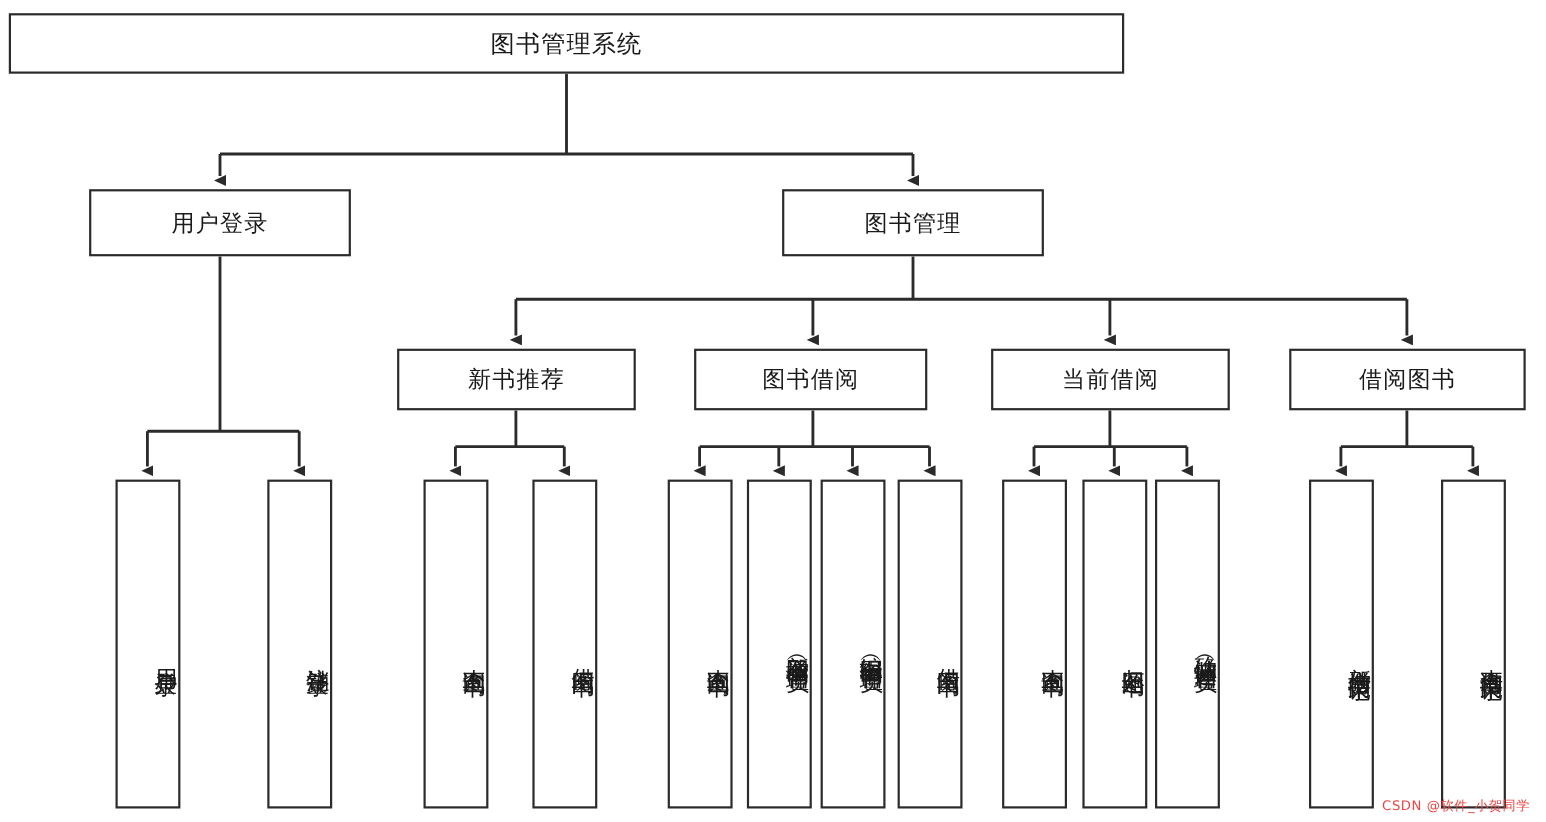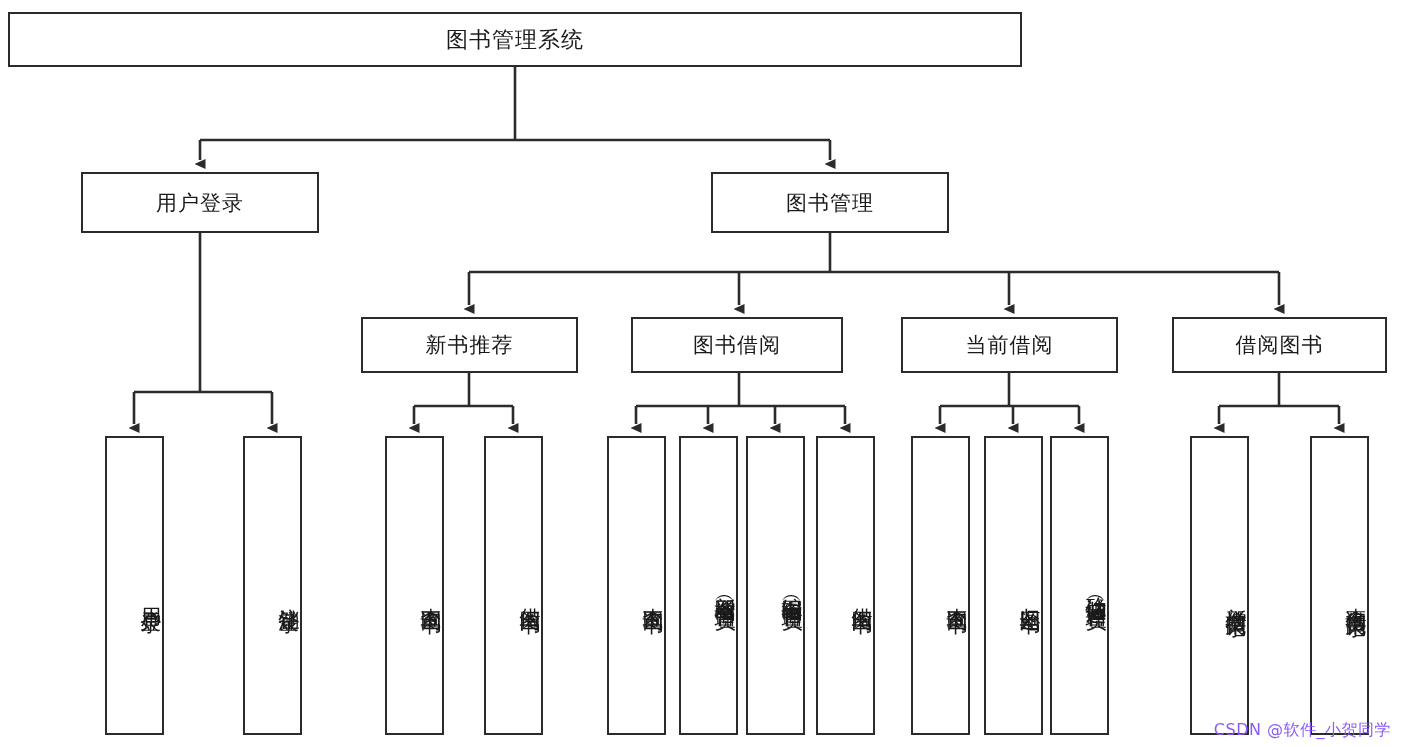"CSDN @软件_小贺同学" .watermark { color: #8b5cf6 -> #ef4444; font-size: 16px -> 12px }
